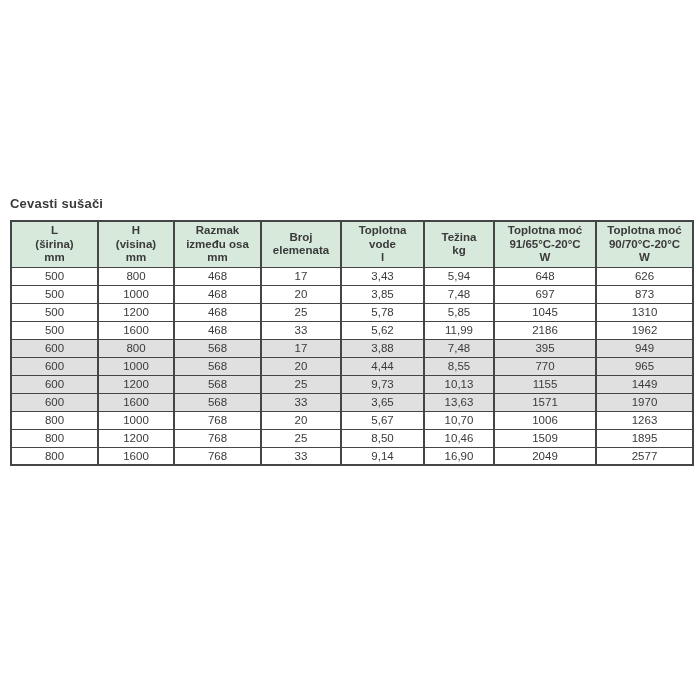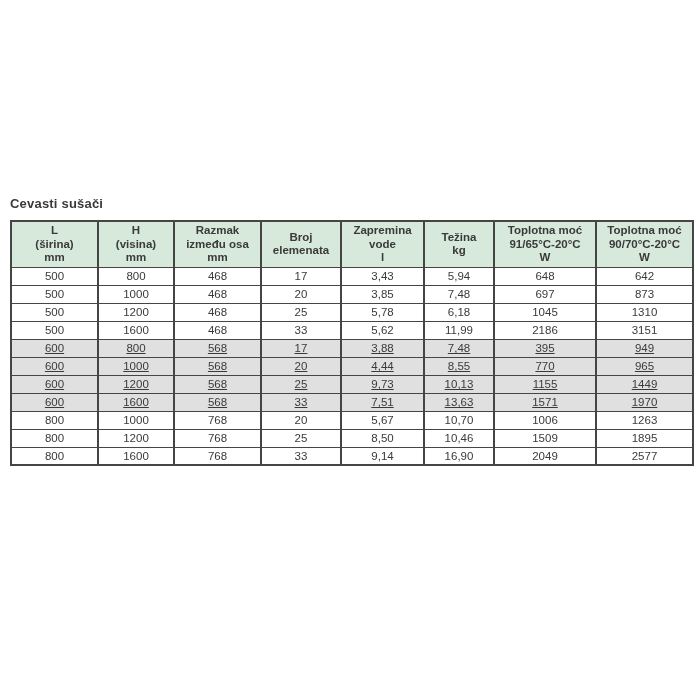"Zapremina" div { text: Zapremina -> Toplotna }
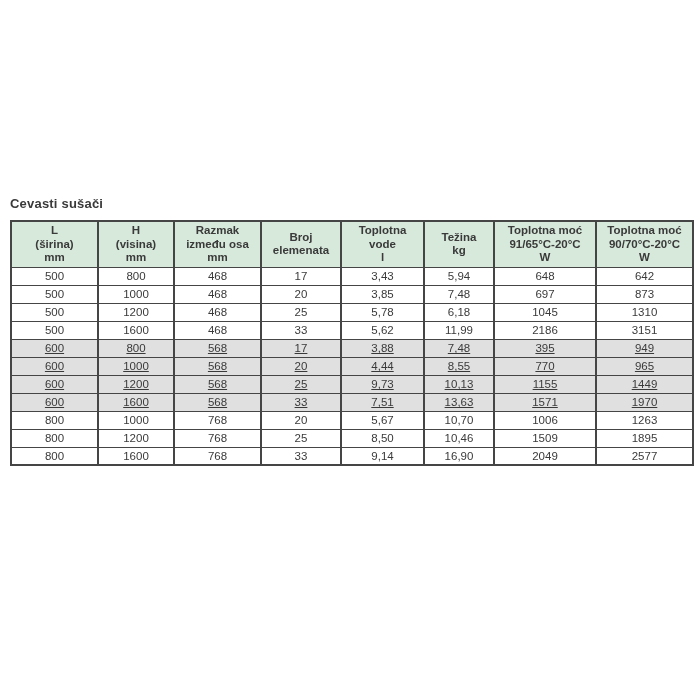"642" td { text: 642 -> 626 }
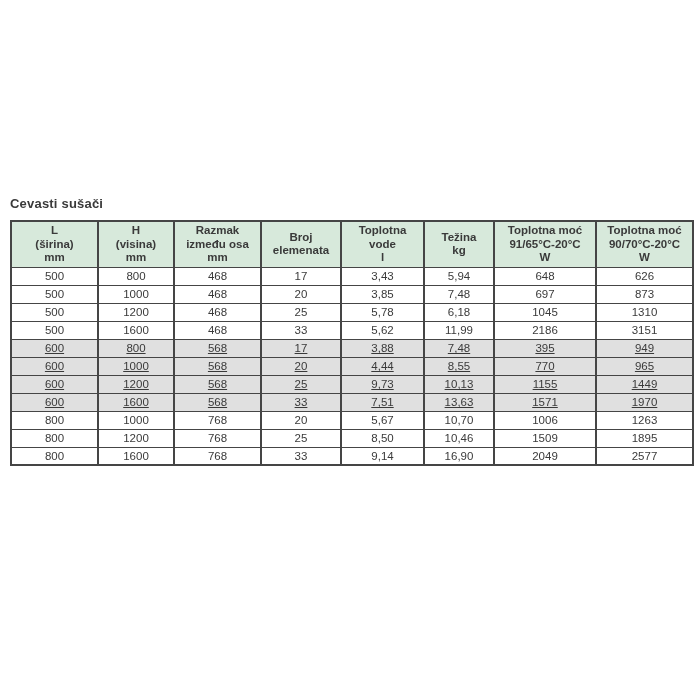"6,18" td { text: 6,18 -> 5,85 }
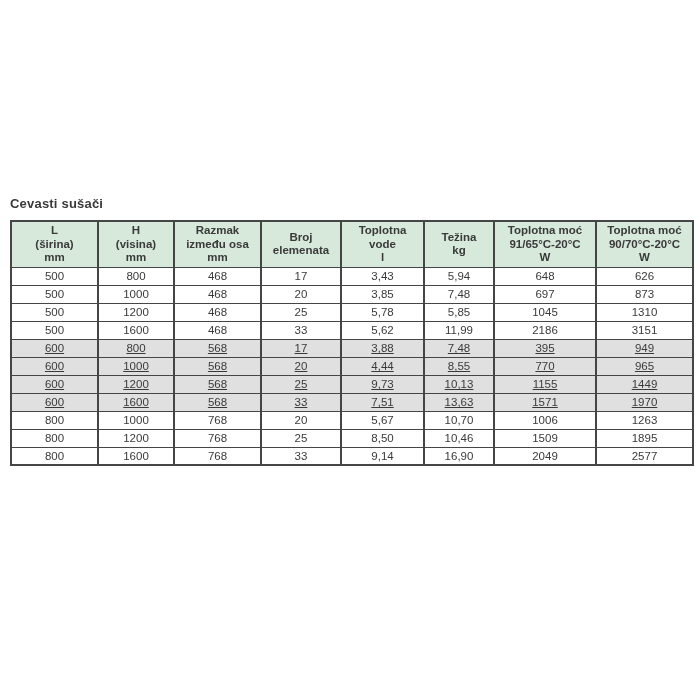"3151" td { text: 3151 -> 1962 }
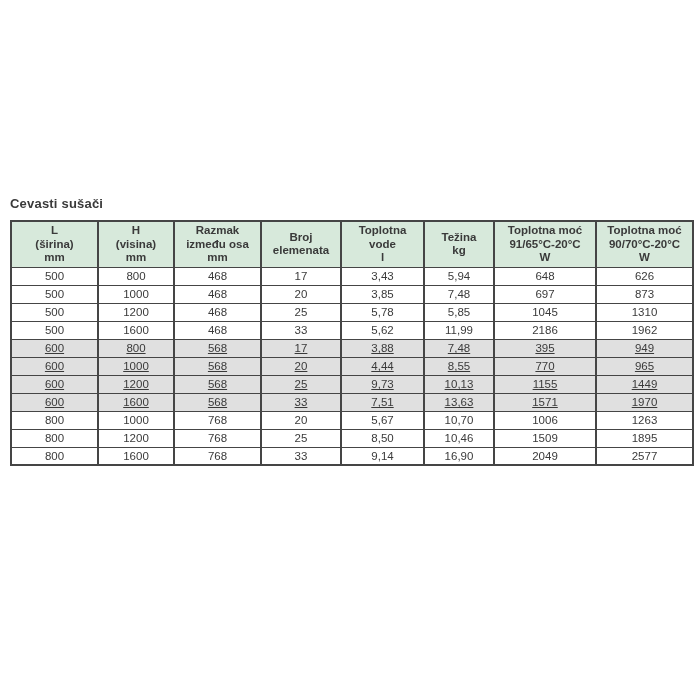"600" tr.shaded td { text-decoration: underline -> none }
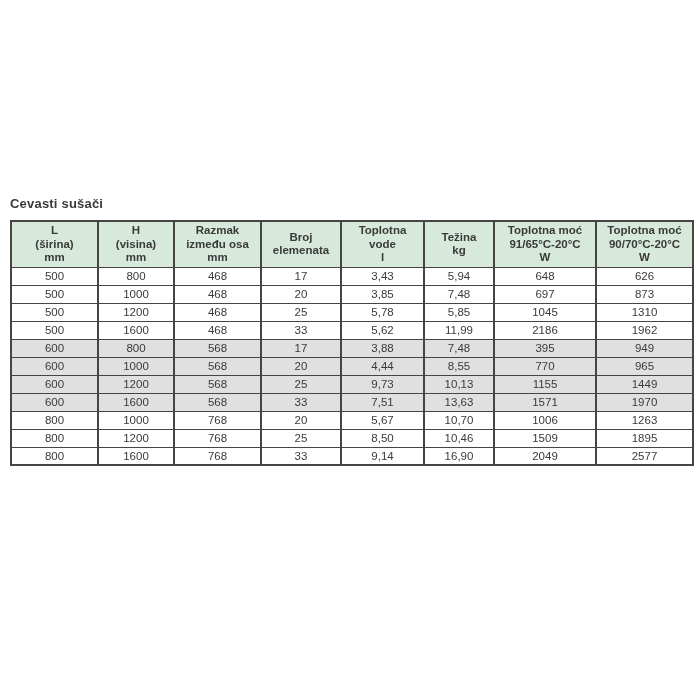"7,51" td { text: 7,51 -> 3,65 }
